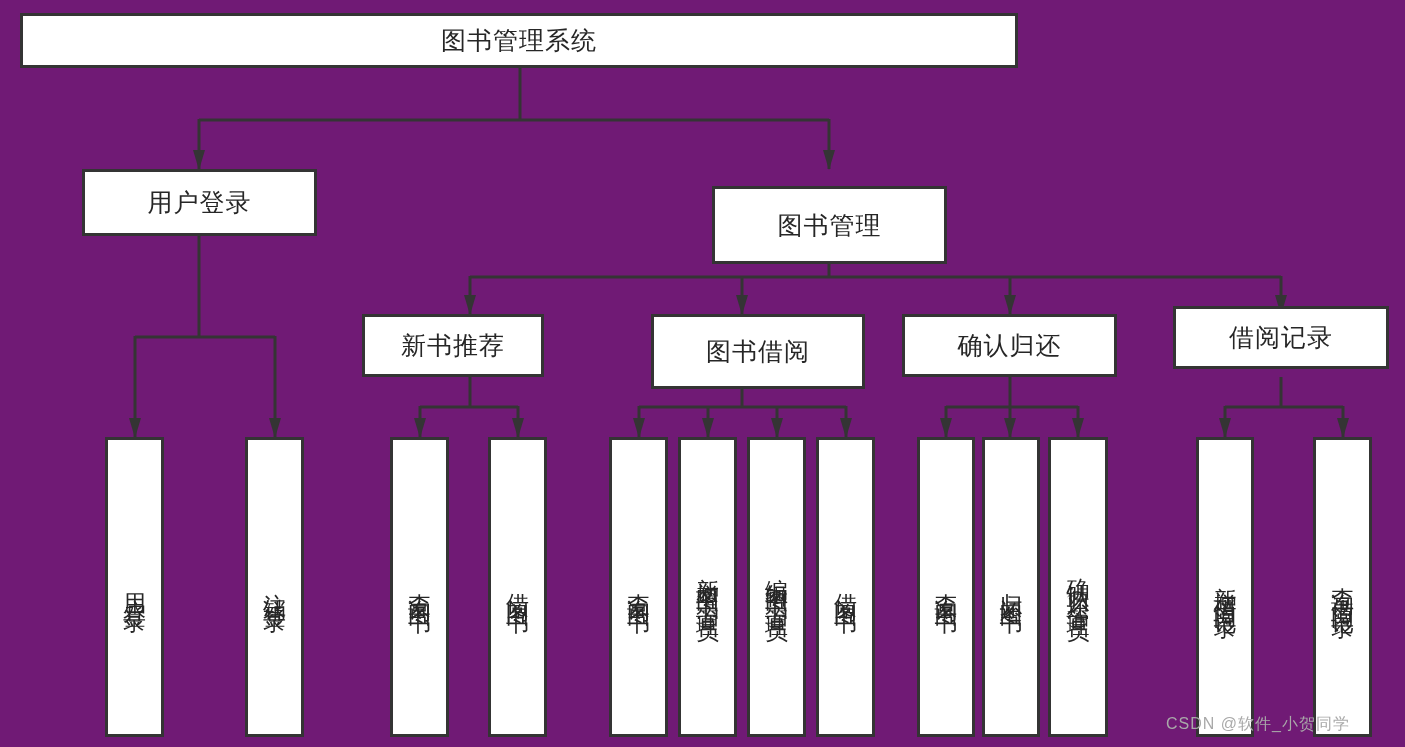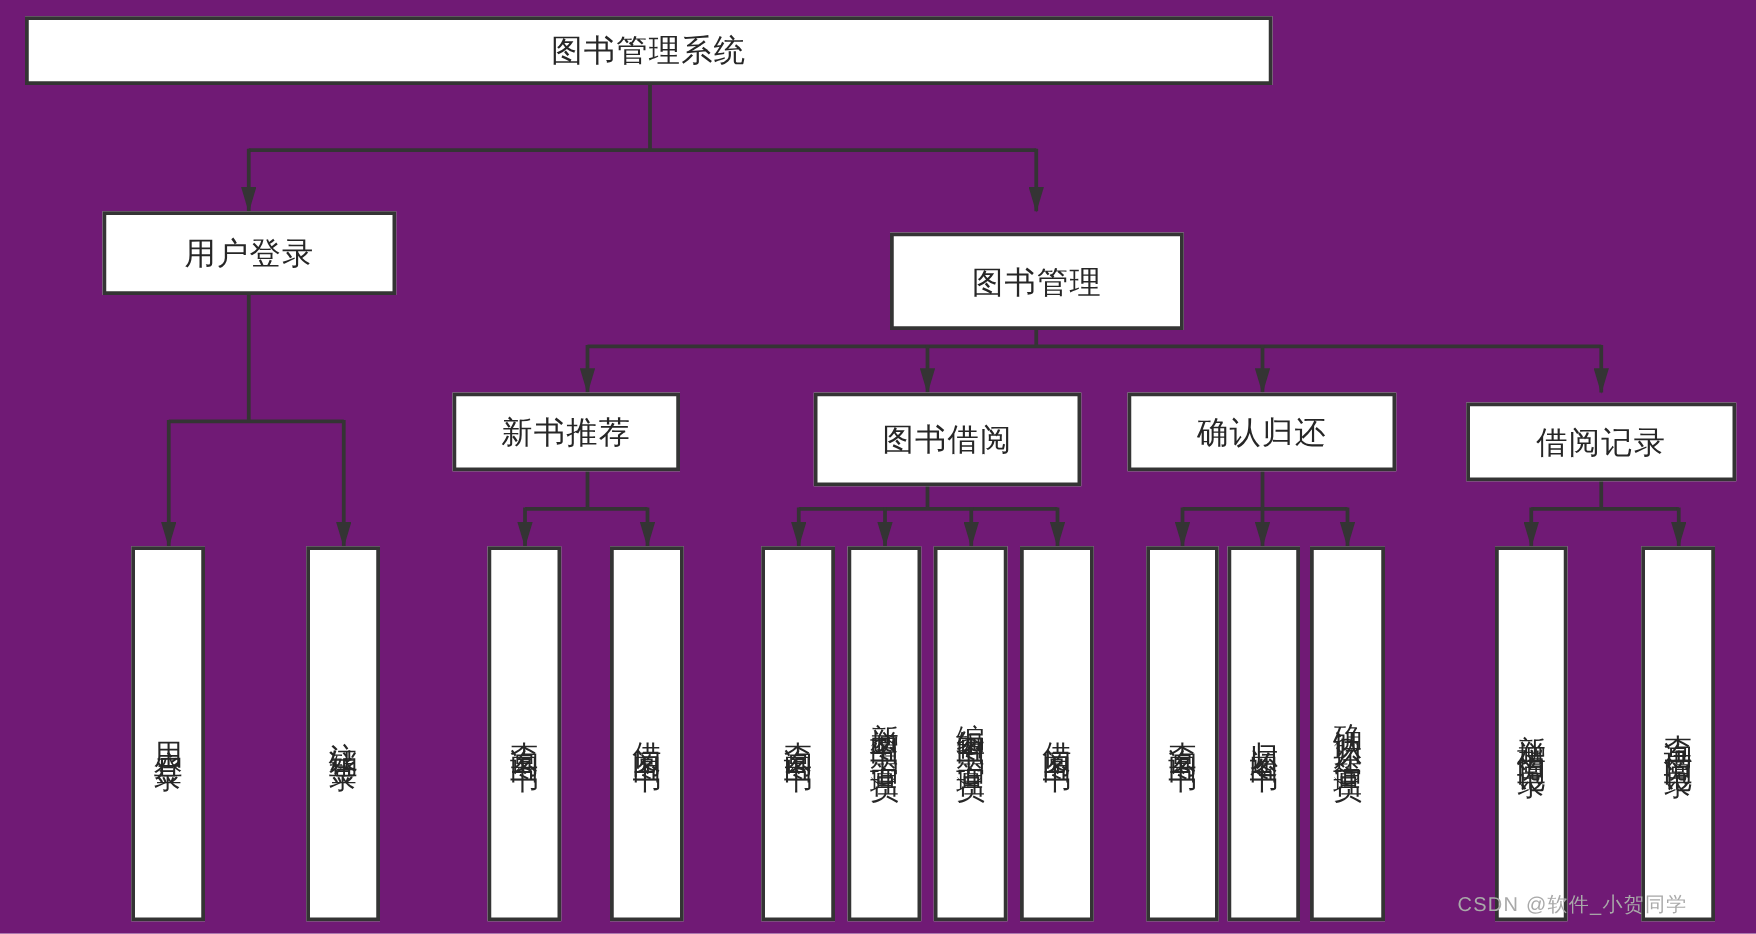"借阅记录" div.box { top: 322px -> 306px }
